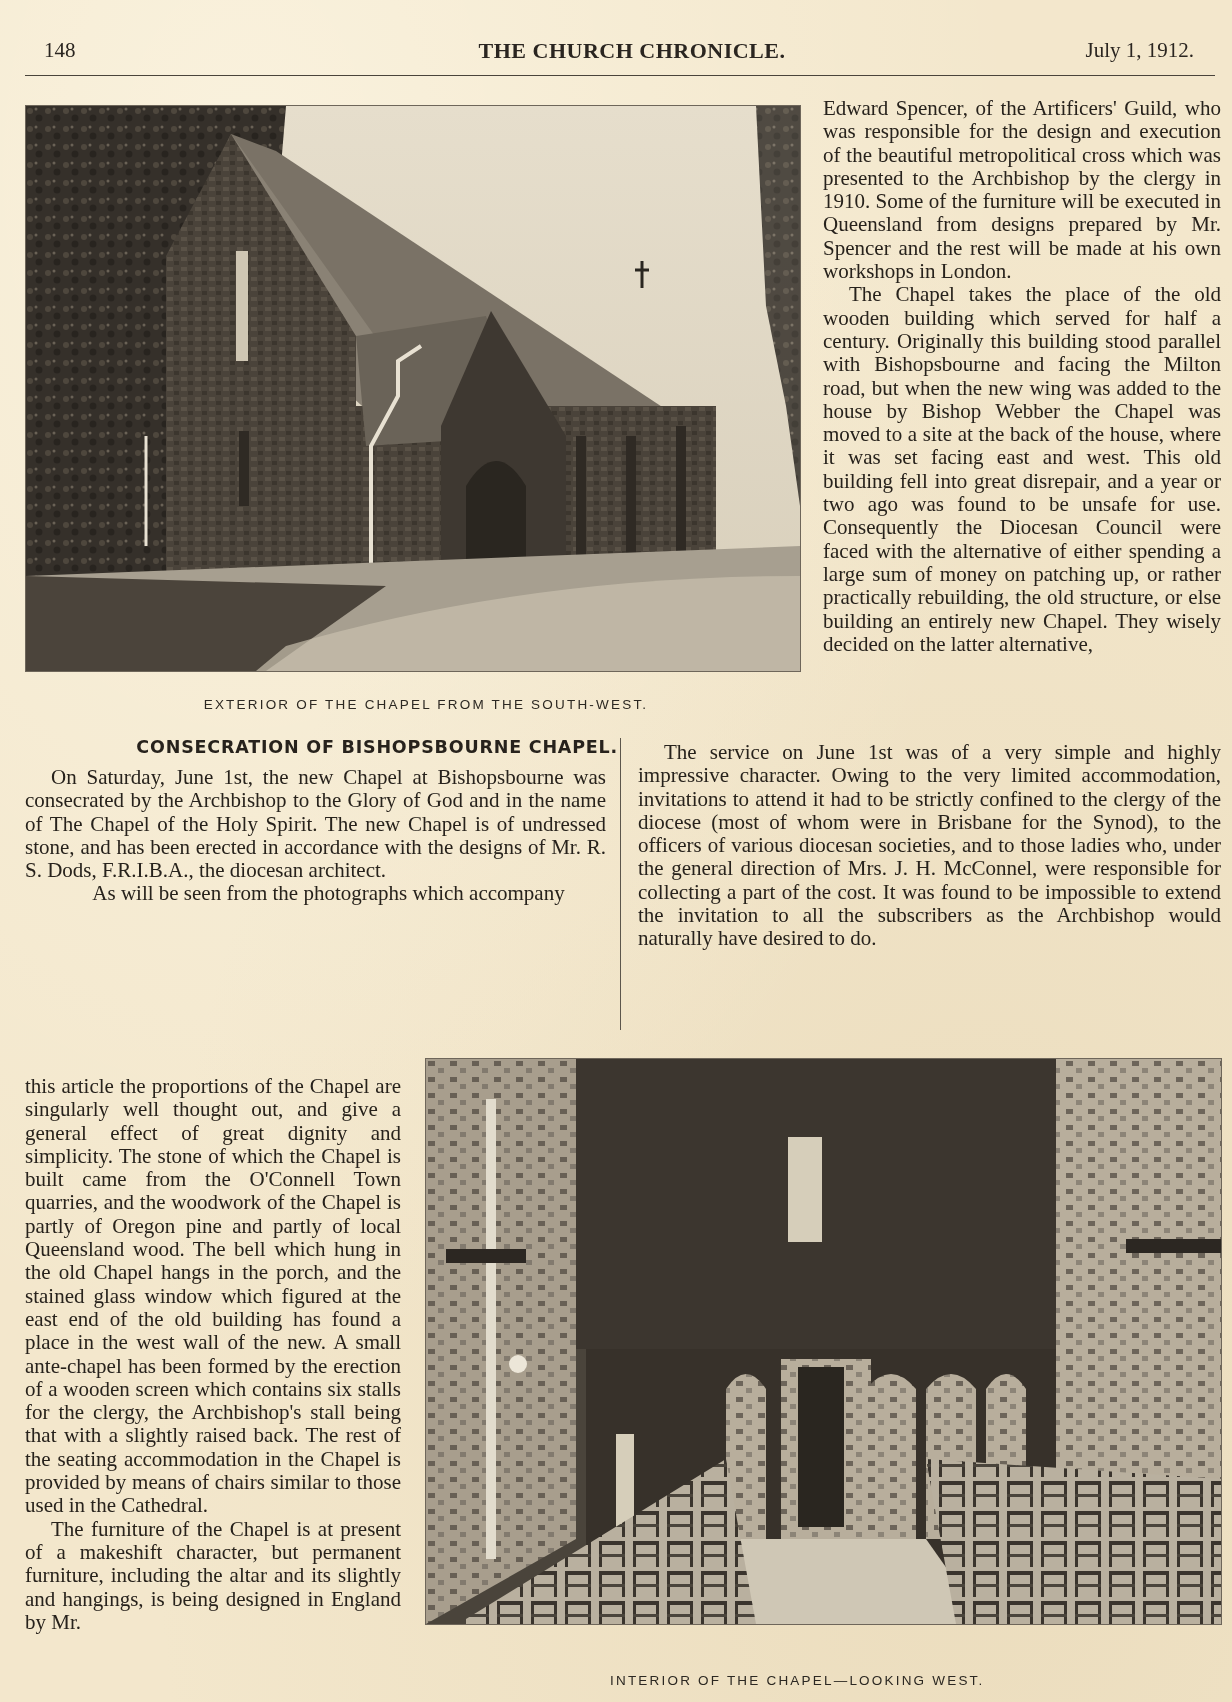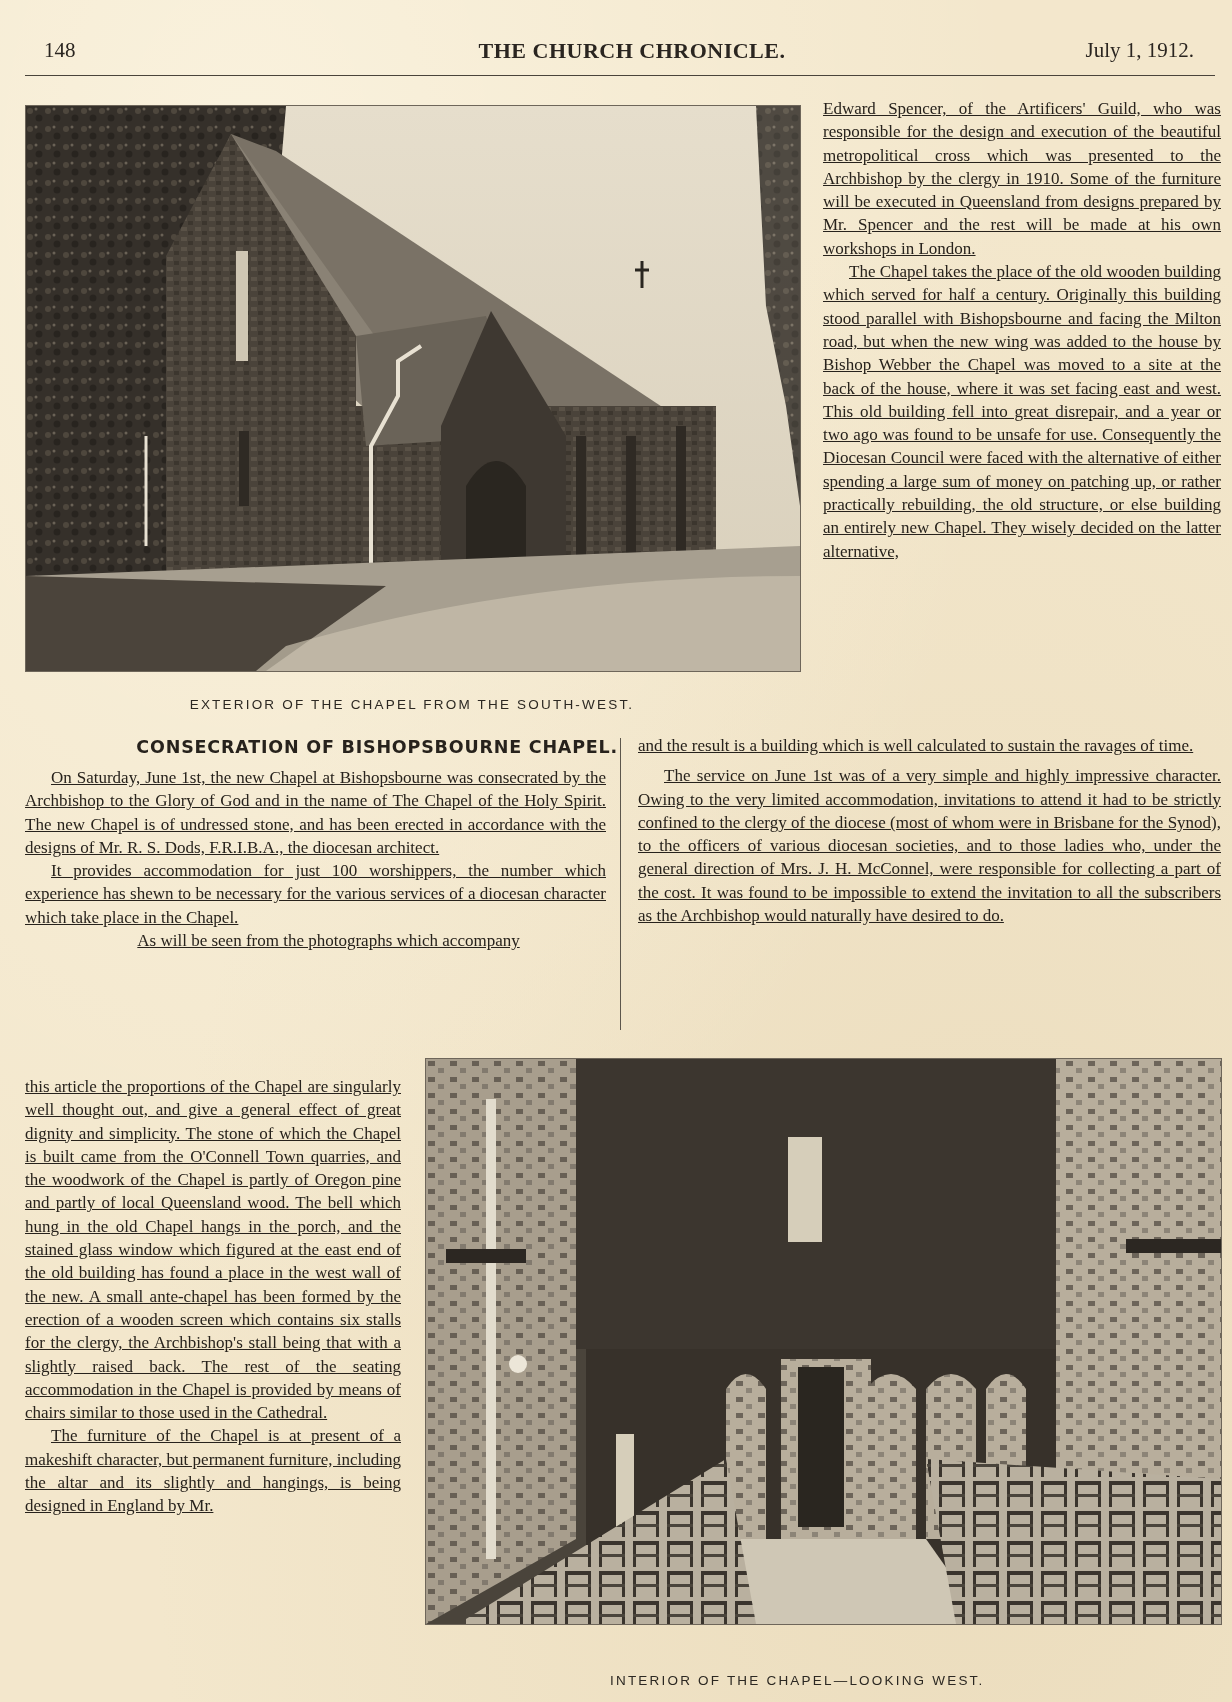"Edward Spencer, of the Artificers'" .col { font-size: 17px -> 21px; text-decoration: underline -> none }
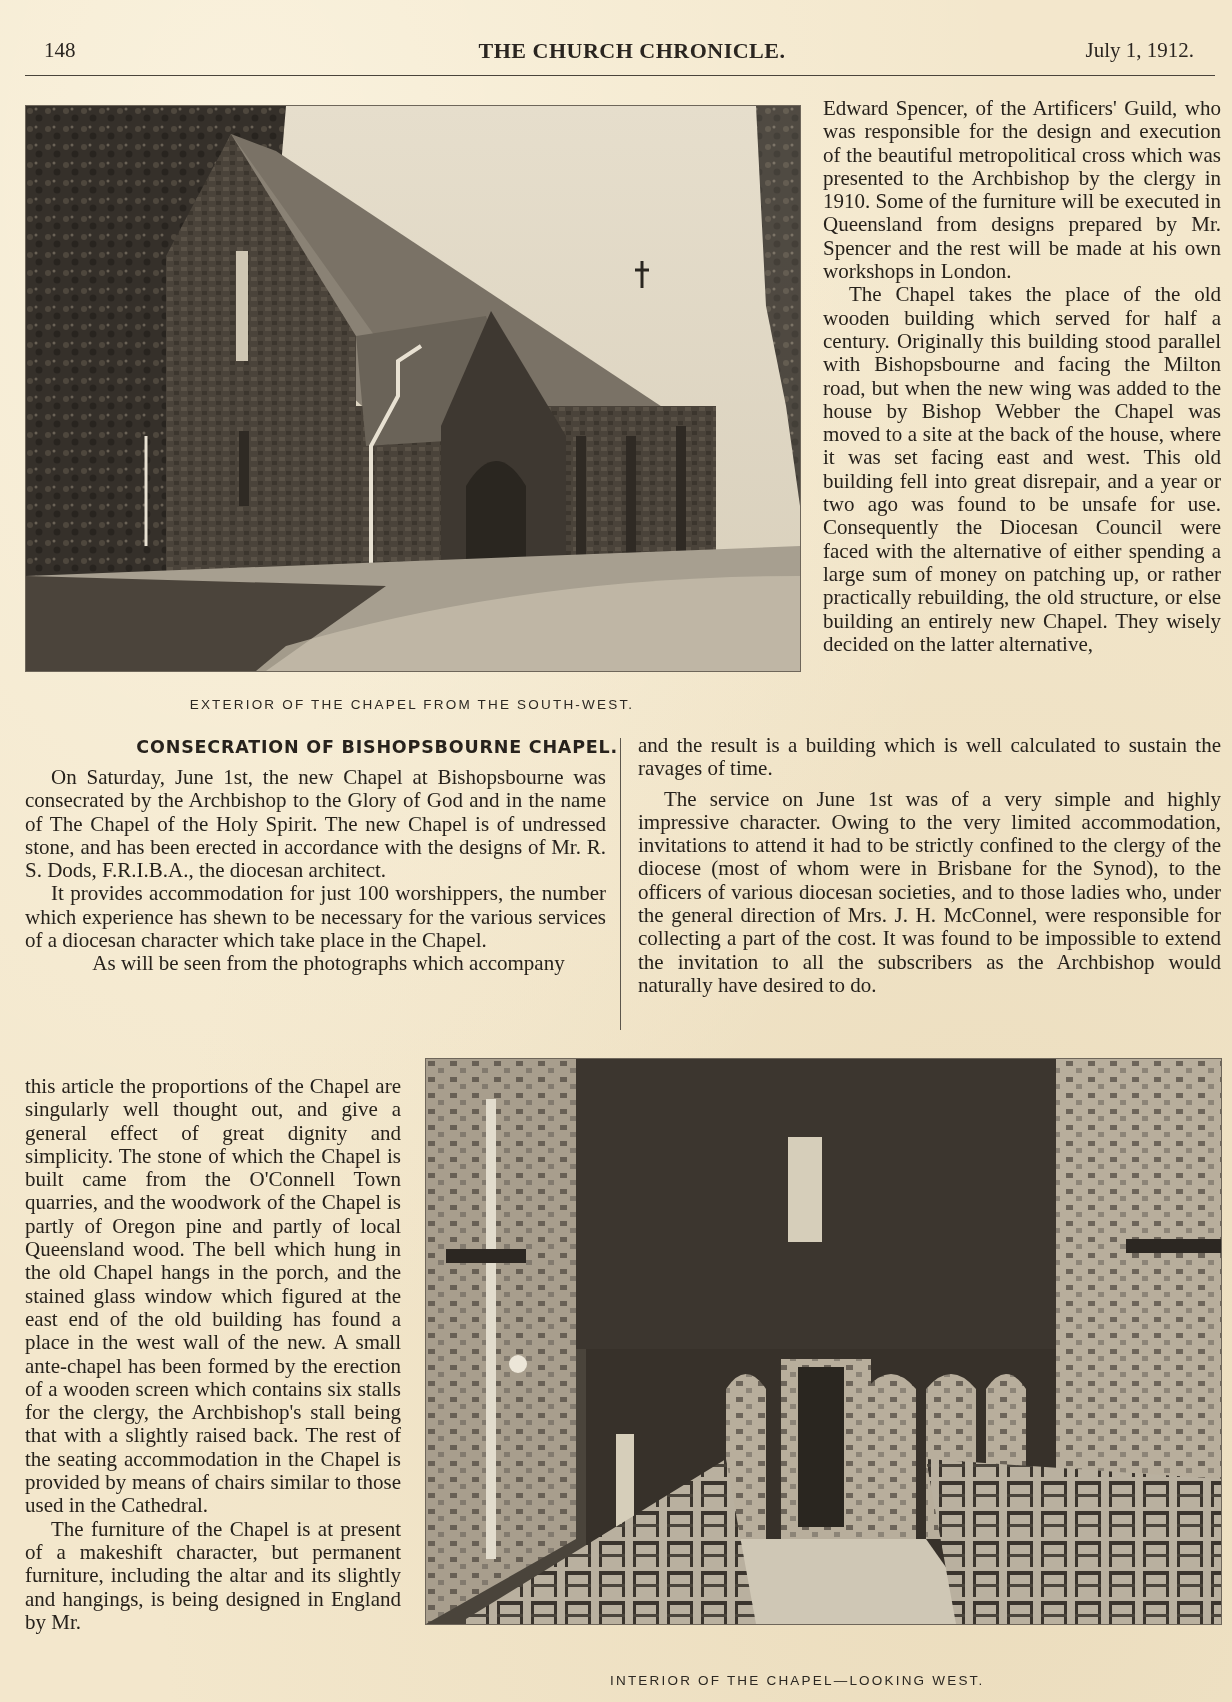"EXTERIOR OF THE CHAPEL FROM" div.abs { left: 25px -> 39px }
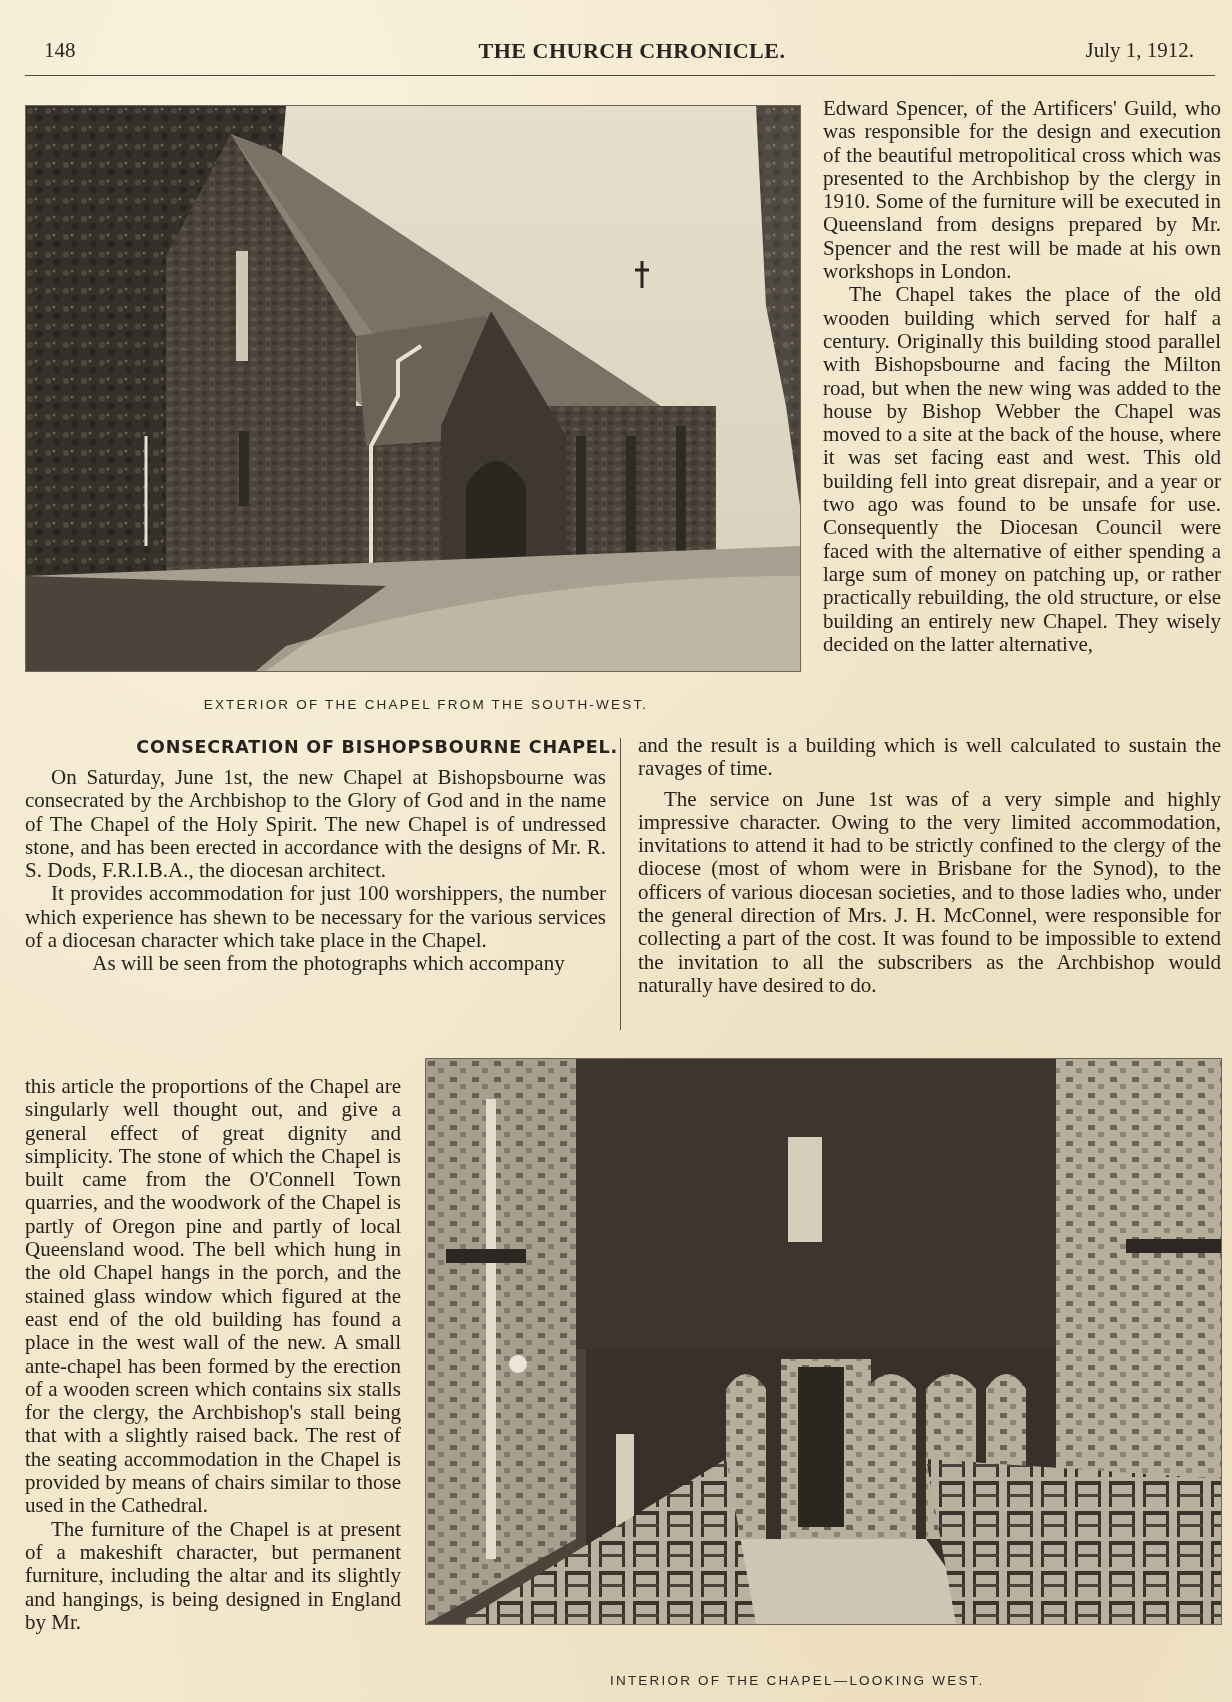"and the result is a" p { html: <p>and the result is a building which is well calculated to sustain the ravages of time.</p> -> none }
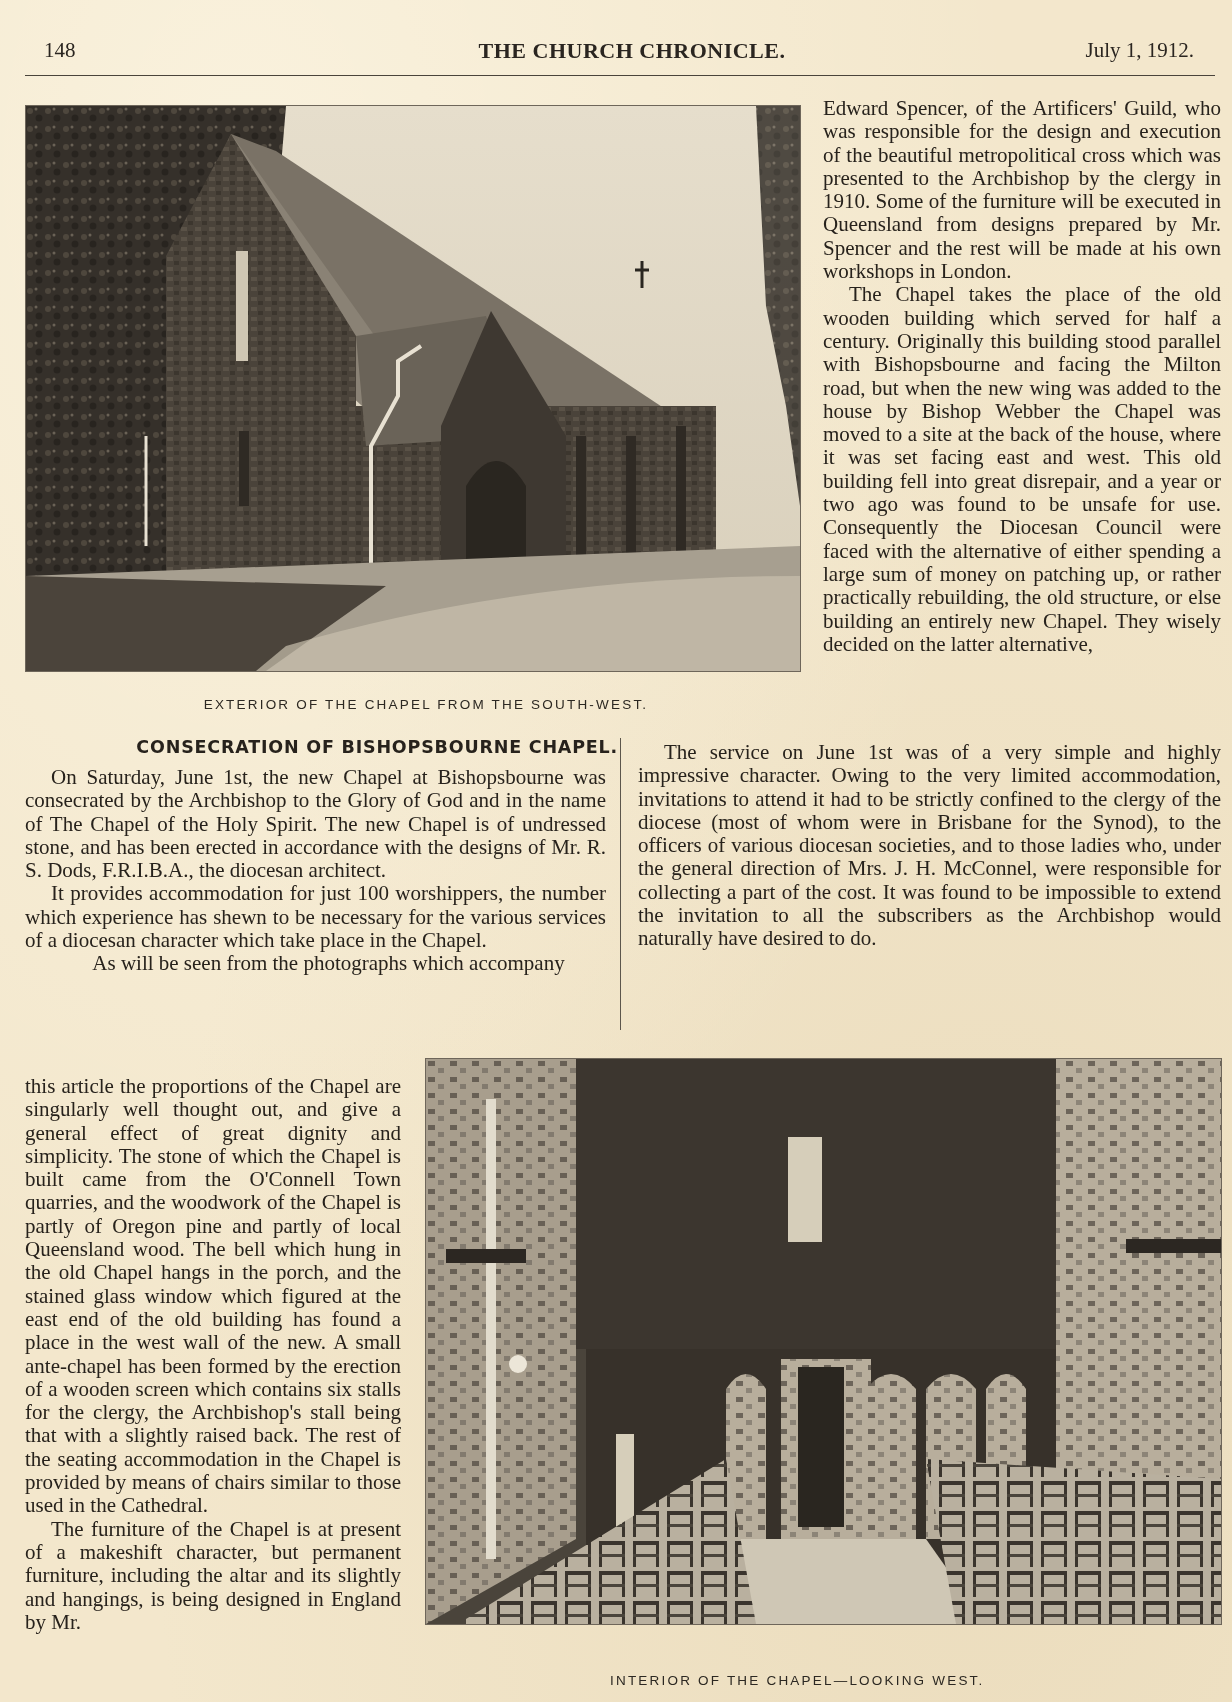"It provides accommodation for just" p.indent { html: <p>It provides accommodation for just 100 worshippers, the number which experience has shewn to be necessary for the various services of a diocesan character which take place in the Chapel.</p> -> none }
